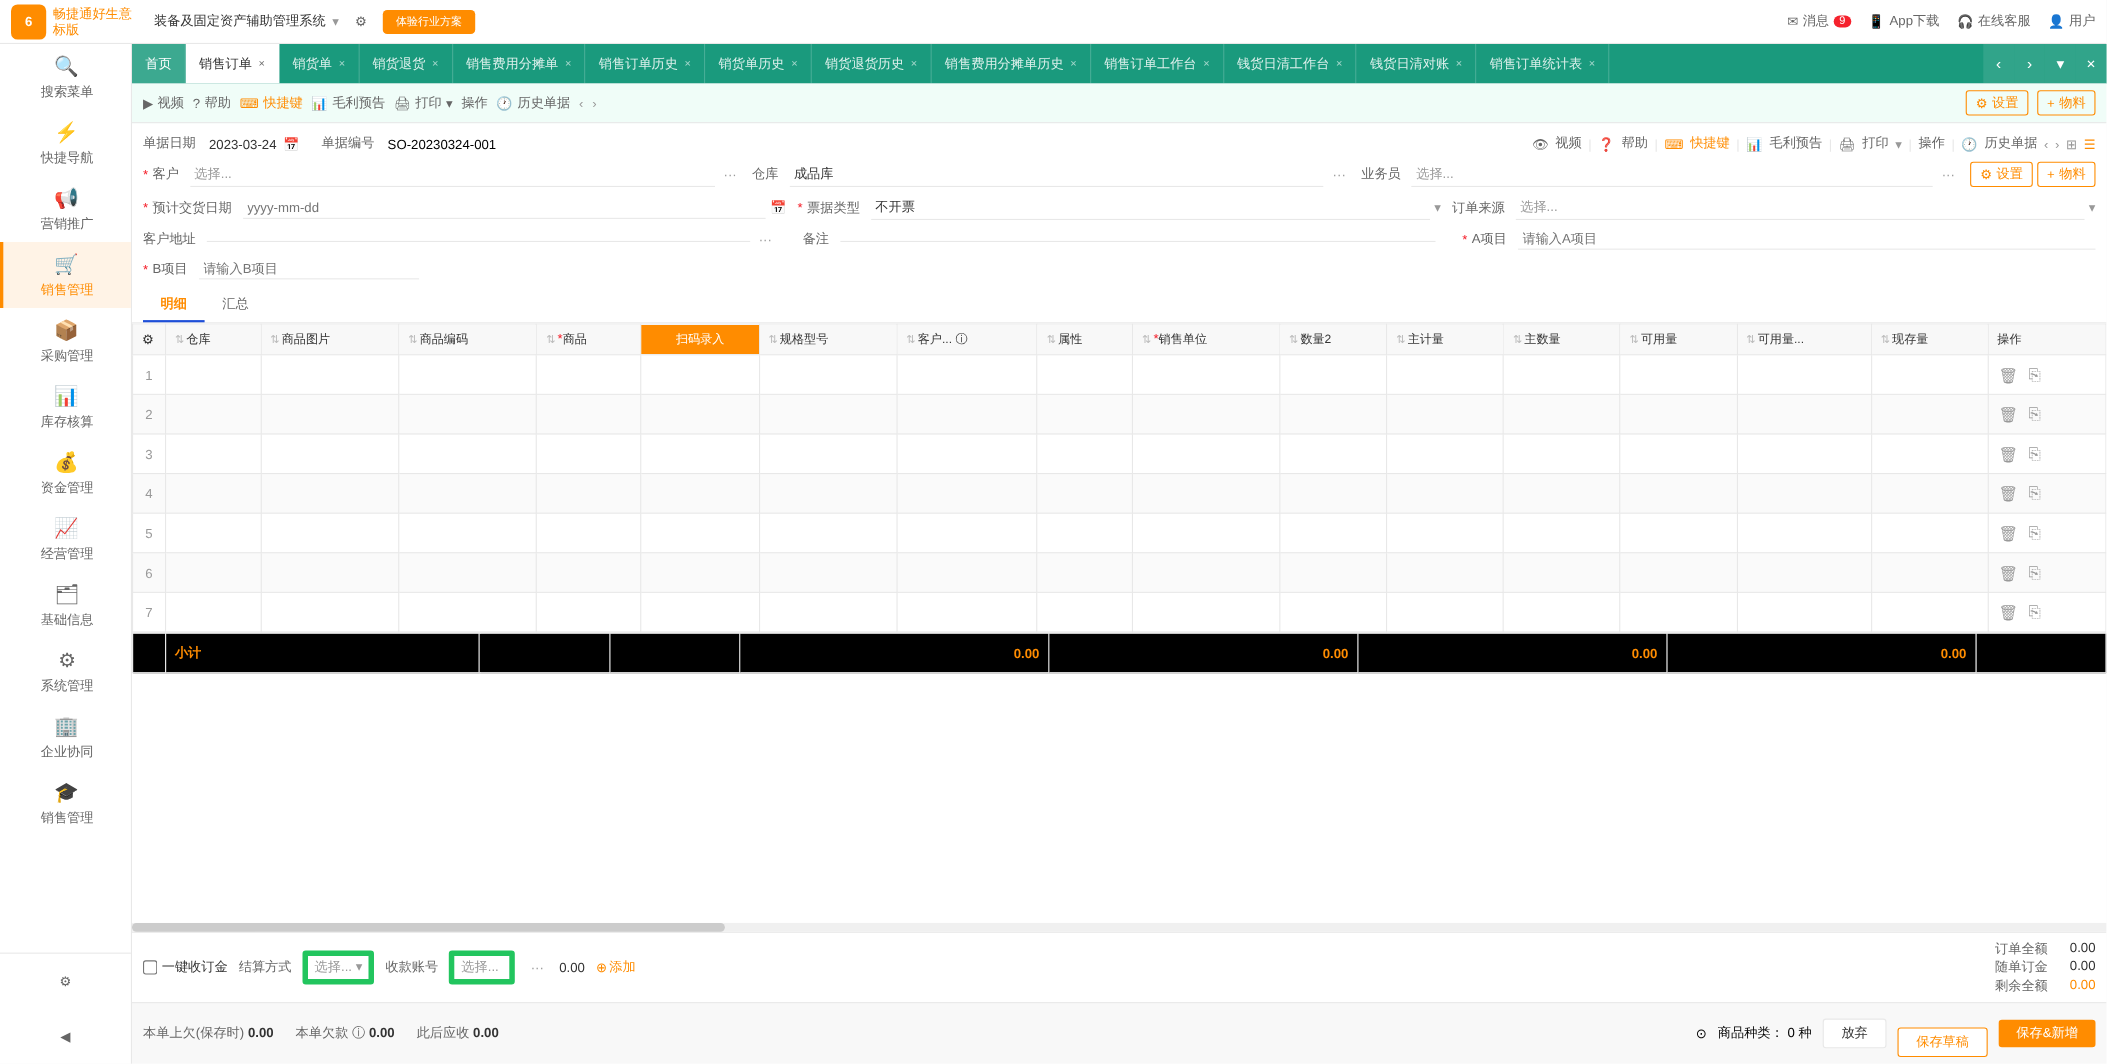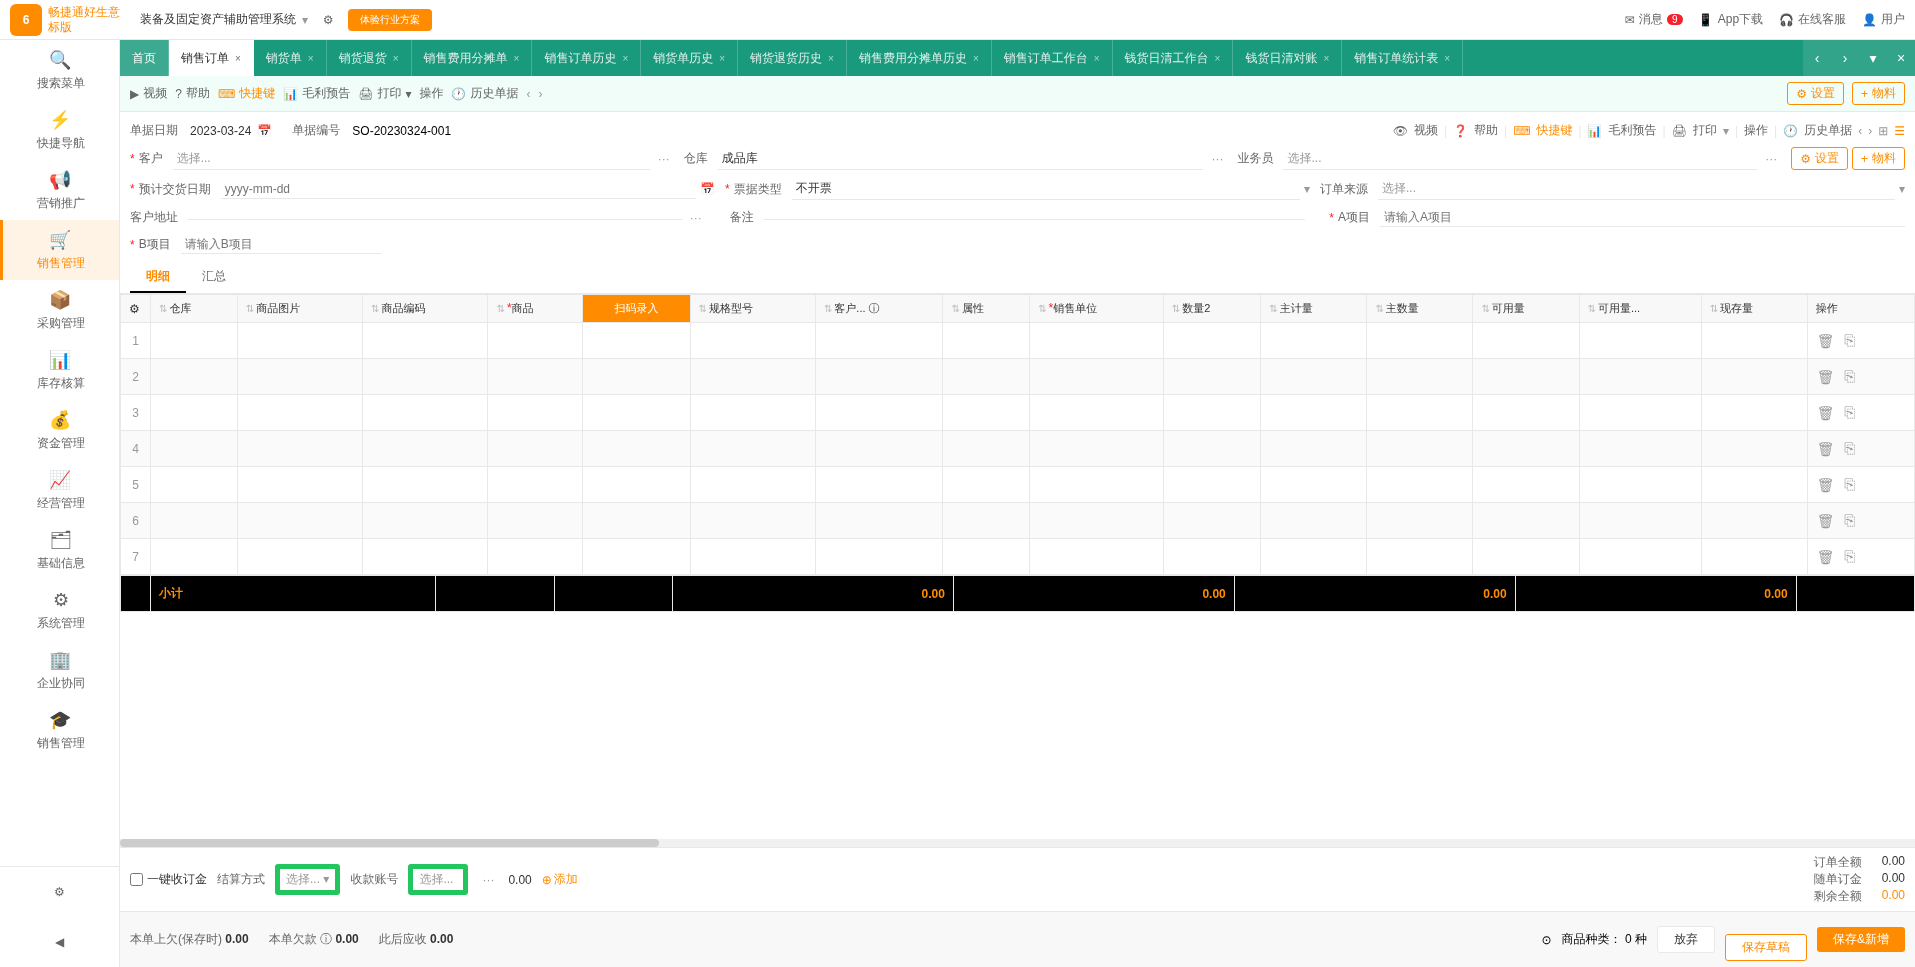"明细" .detail-tab.active { border-bottom: 2px solid #000000 -> 2px solid #1d4ed8 }
